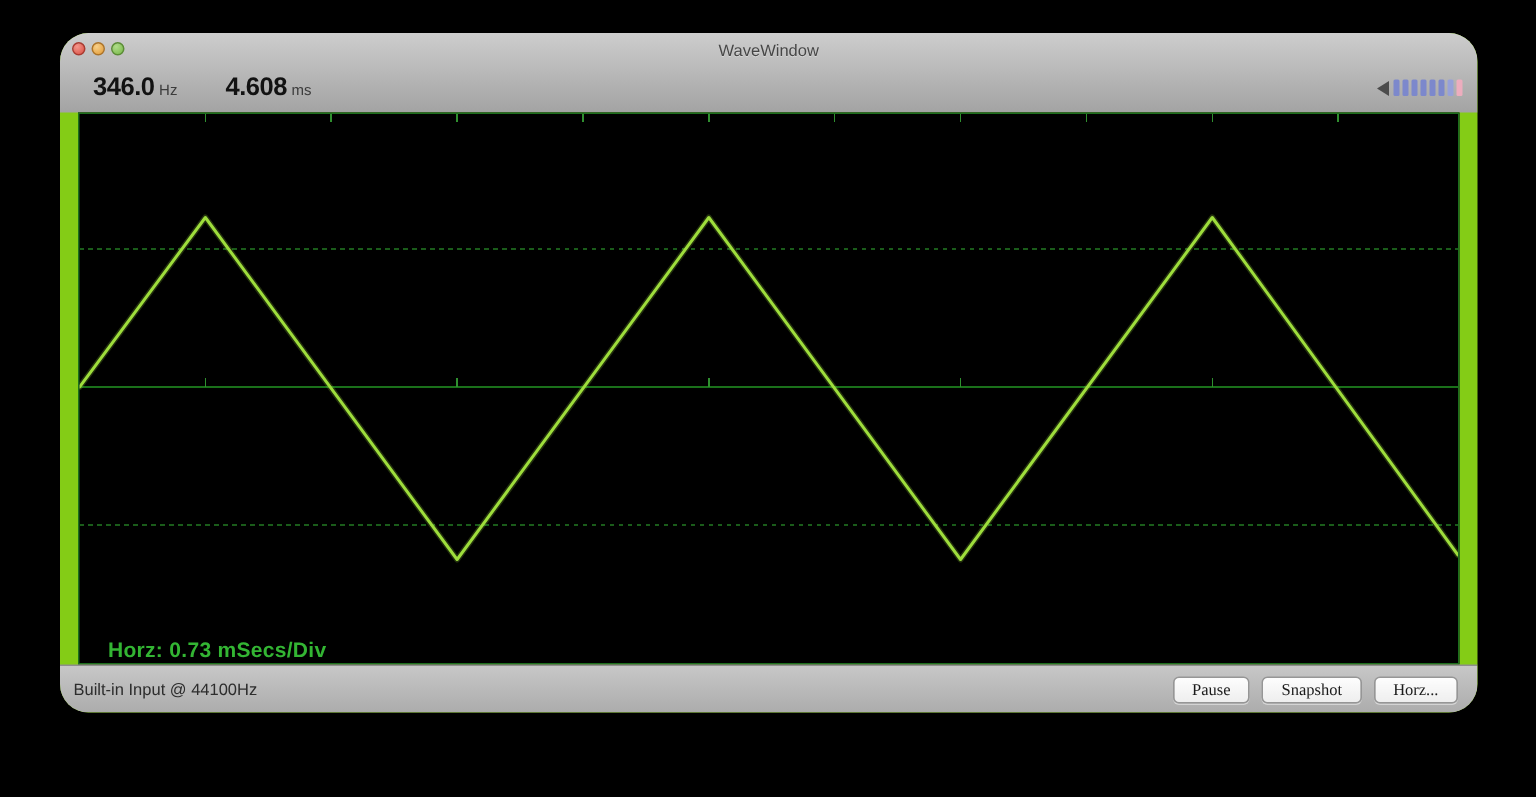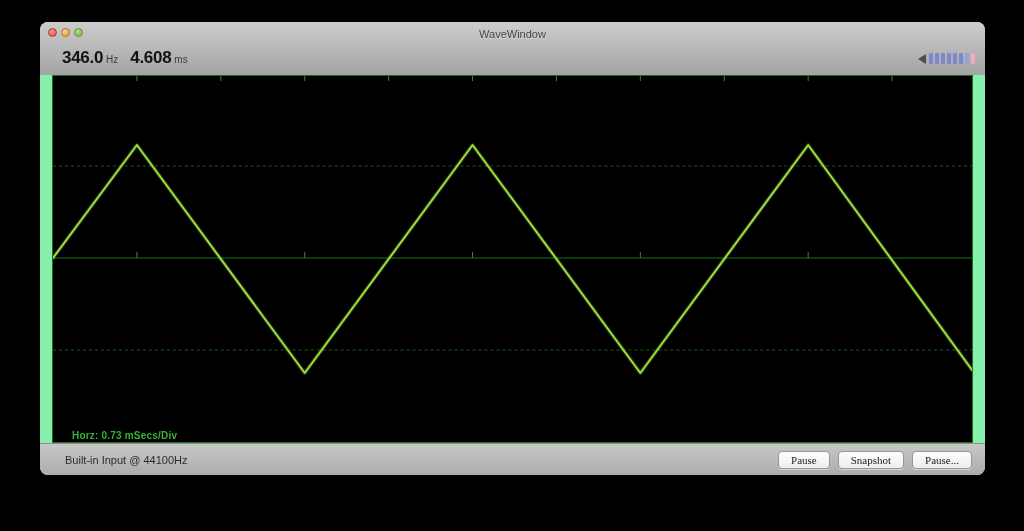"WaveWindow" .window { background: #86efac -> #84cc16; border-radius: 8px -> 19px }
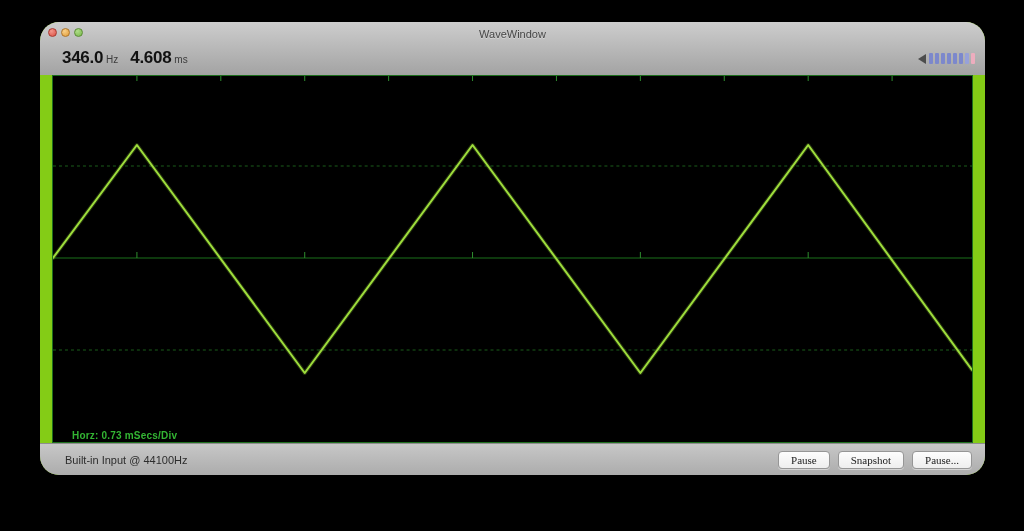"346.0" .readouts { gap: 12px -> 32px }
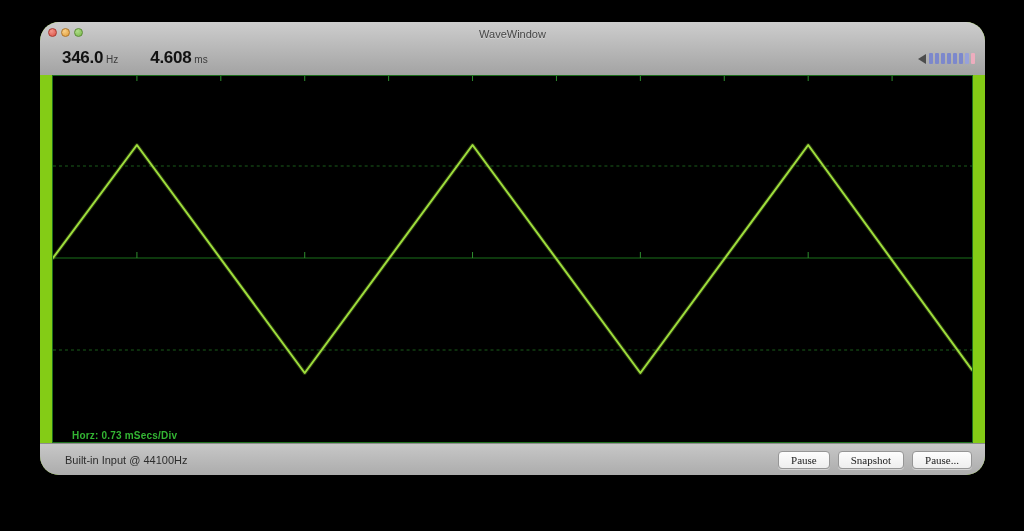"Horz: 0.73 mSecs/Div" .horz-label { font-size: 10px -> 14px }
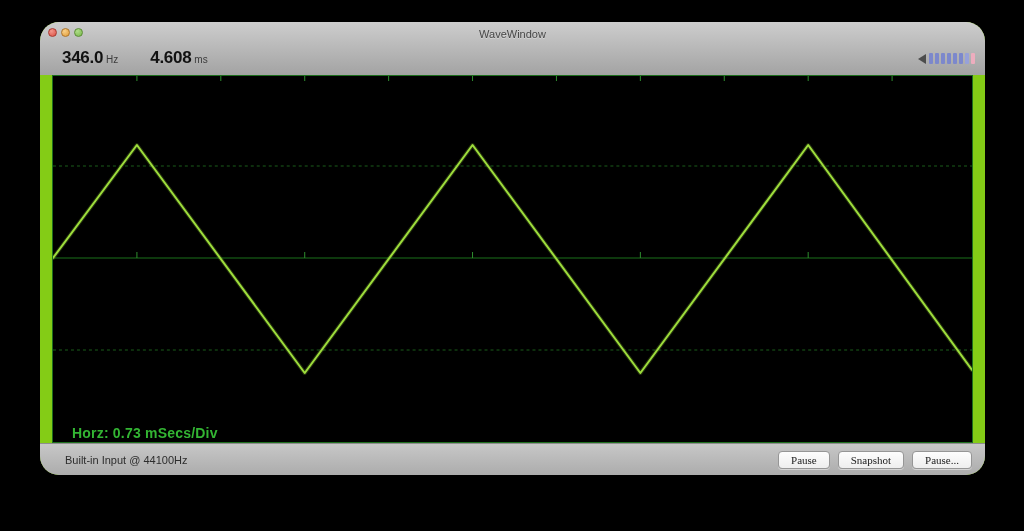"Built-in Input @ 44100Hz" .status-text { left: 25px -> 9px }
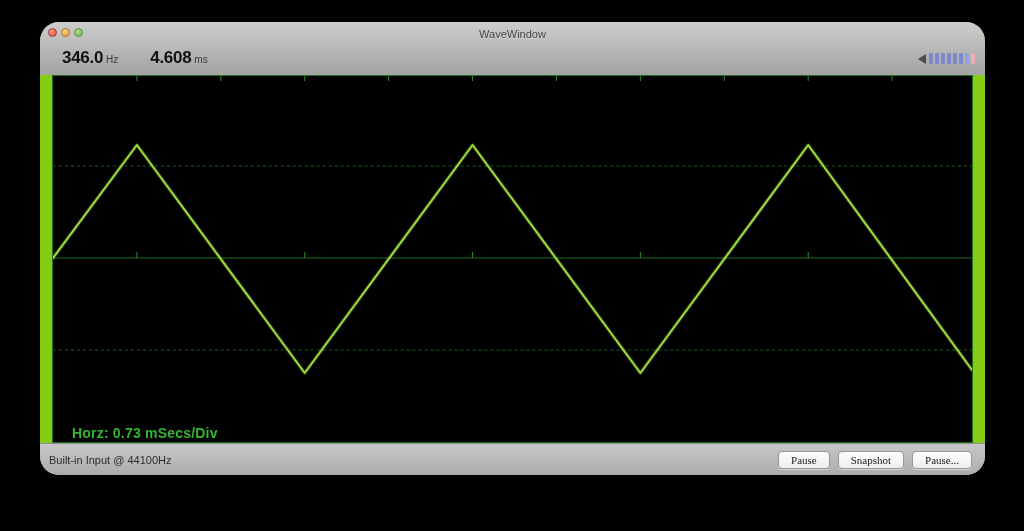"Pause..." button.btn { text: Pause -> Horz }
